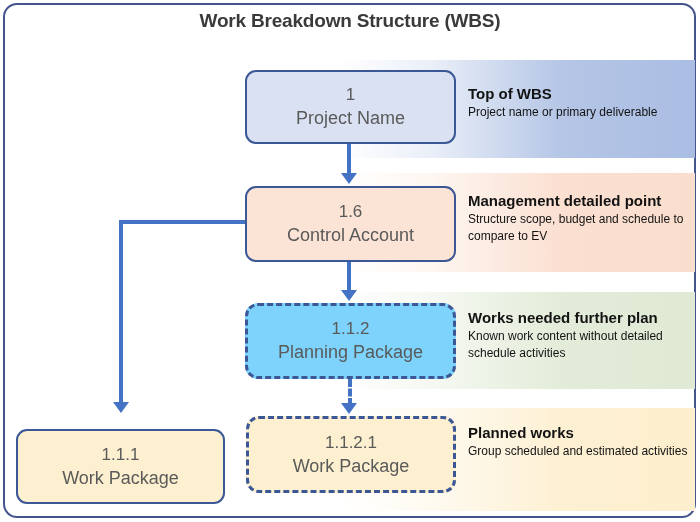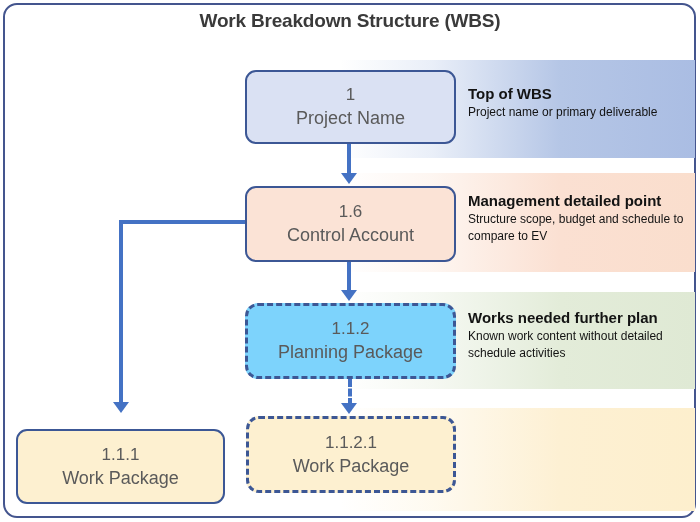"Planned works" div.desc { html: none -> <div> <div>Planned works</div> <div>Group scheduled and estimated activities</div> </div> }
